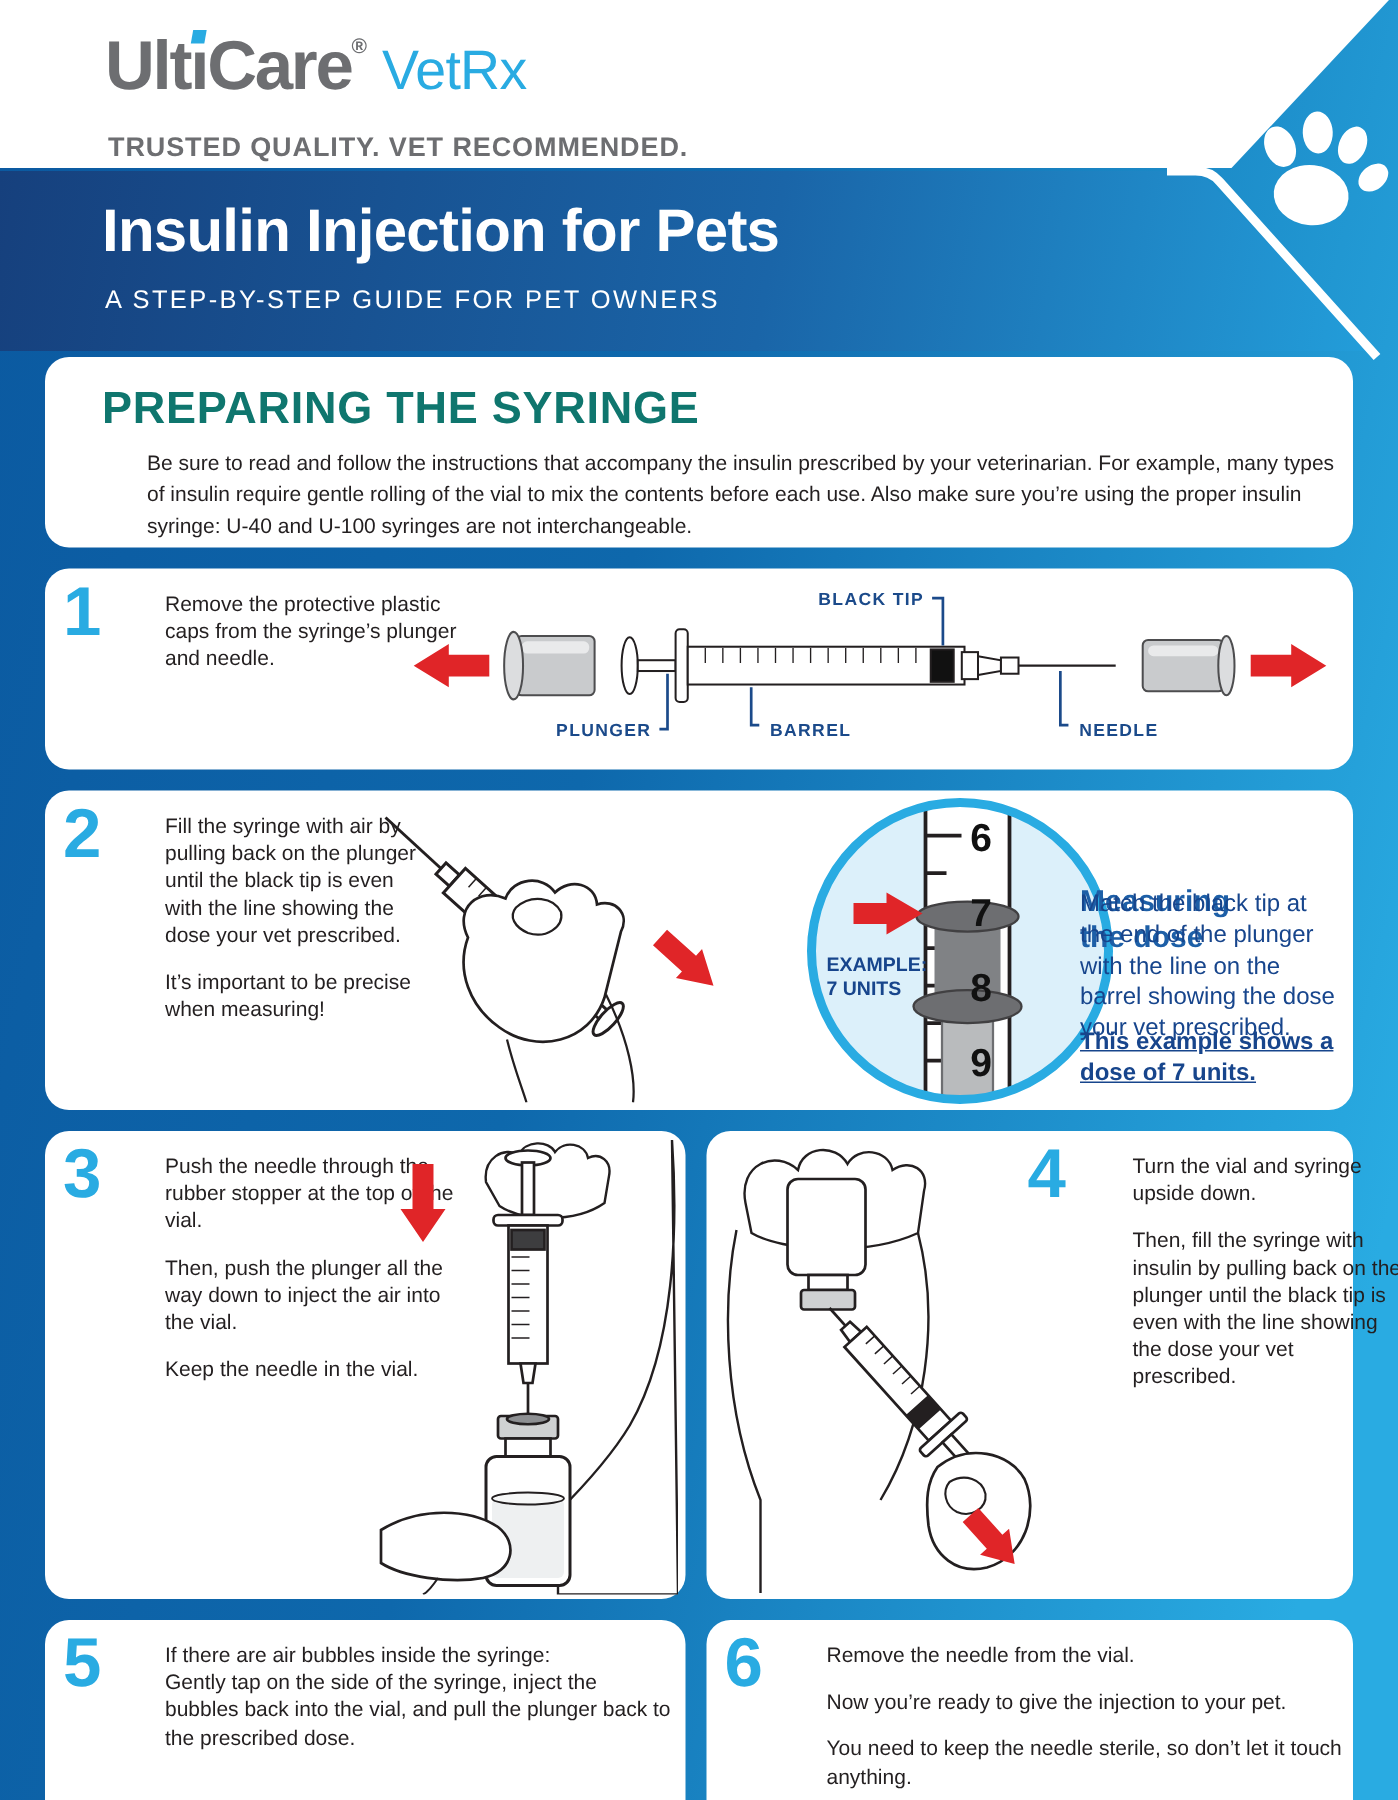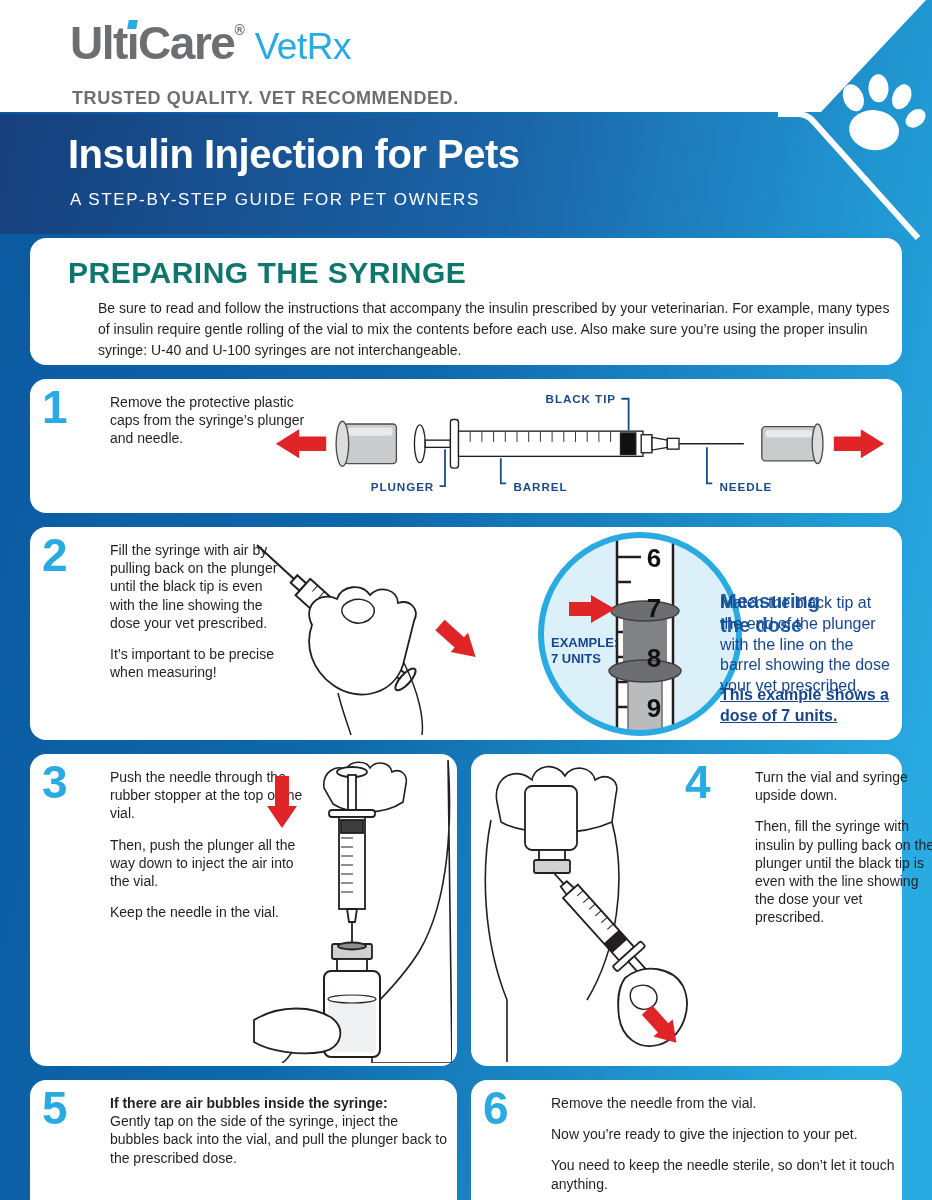"If there are air bubbles" .step-text .lead { font-weight: bold -> normal }
